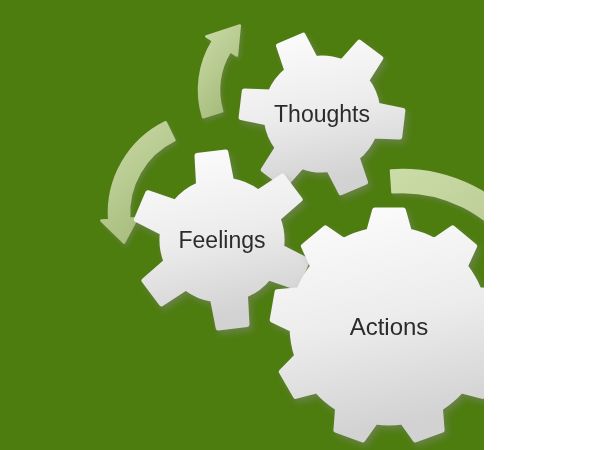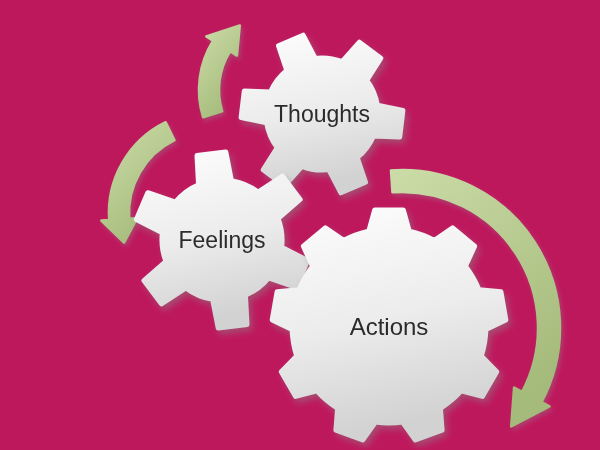"Thoughts" .stage { background: #be185d -> #4d7c0f; width: 600px -> 484px }
